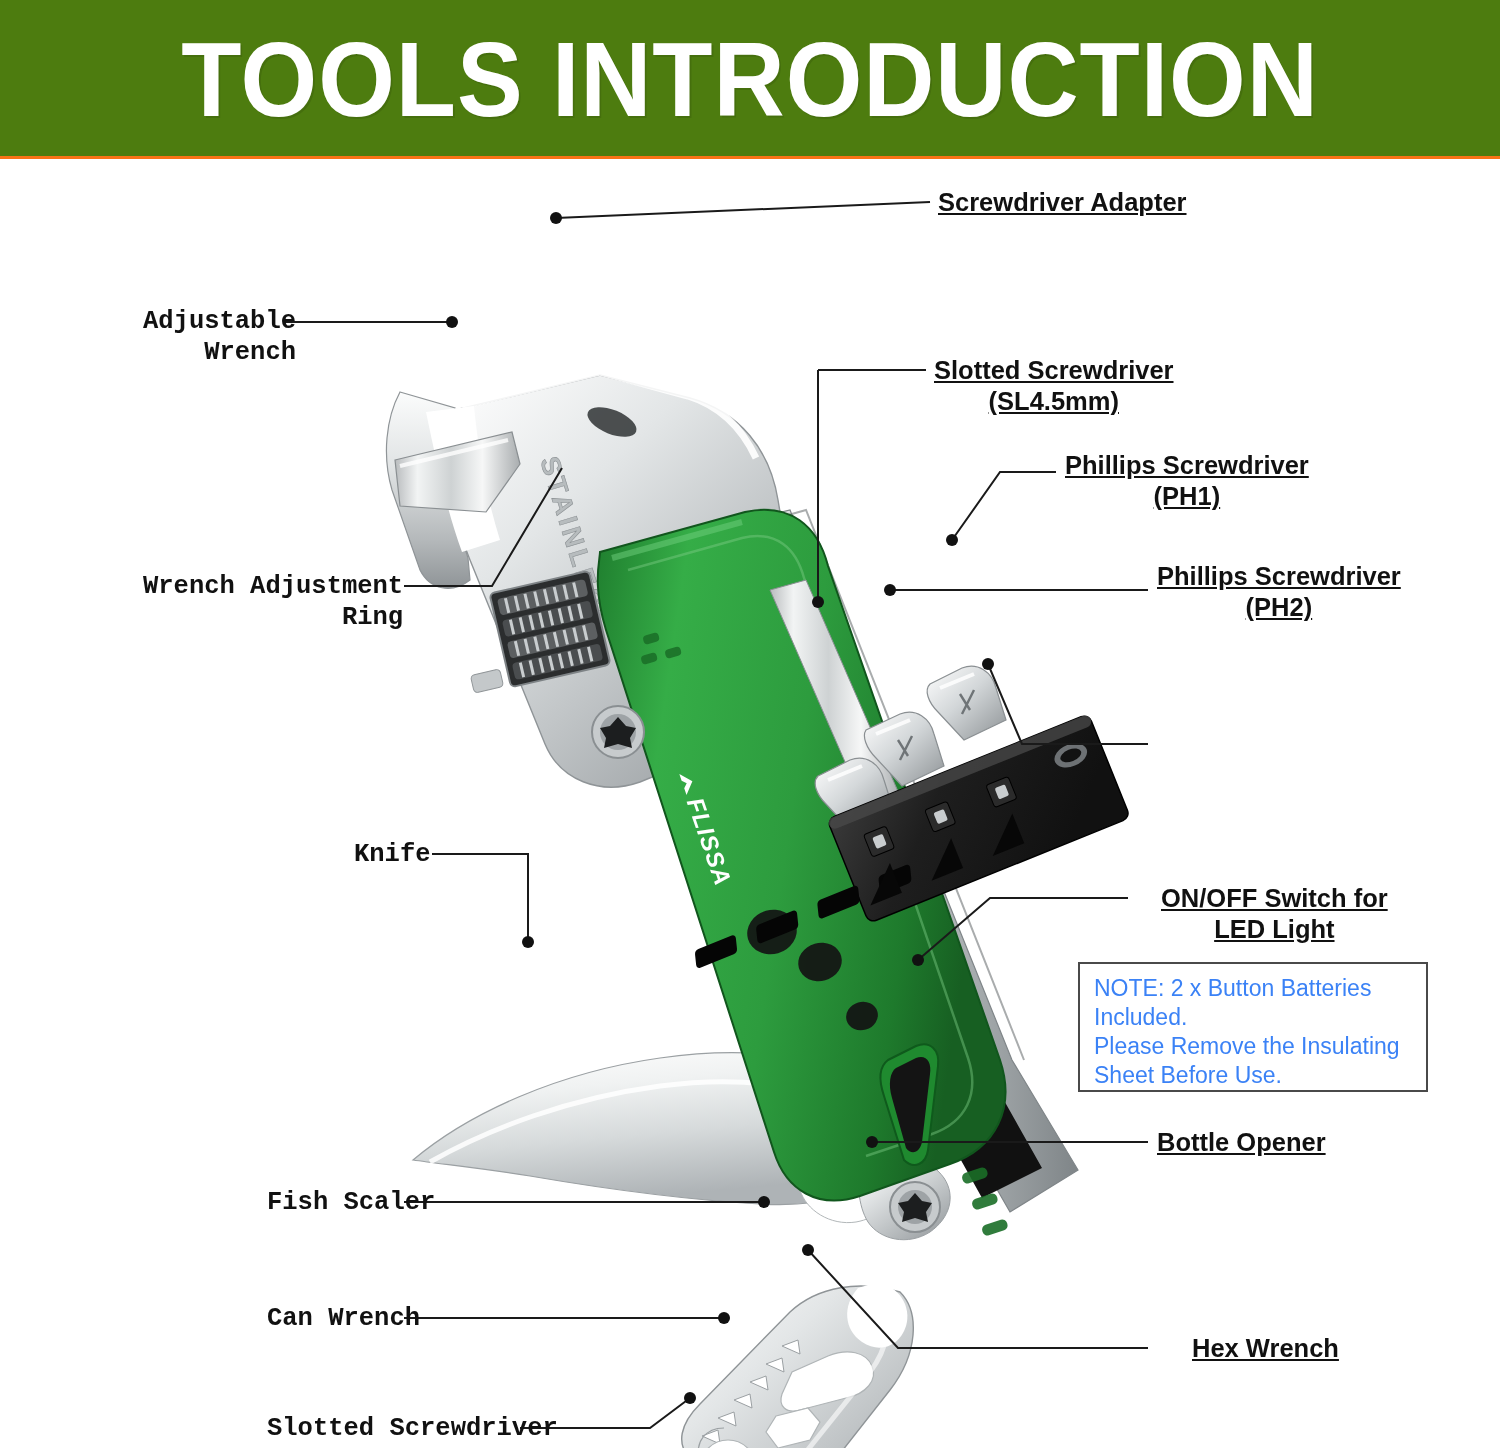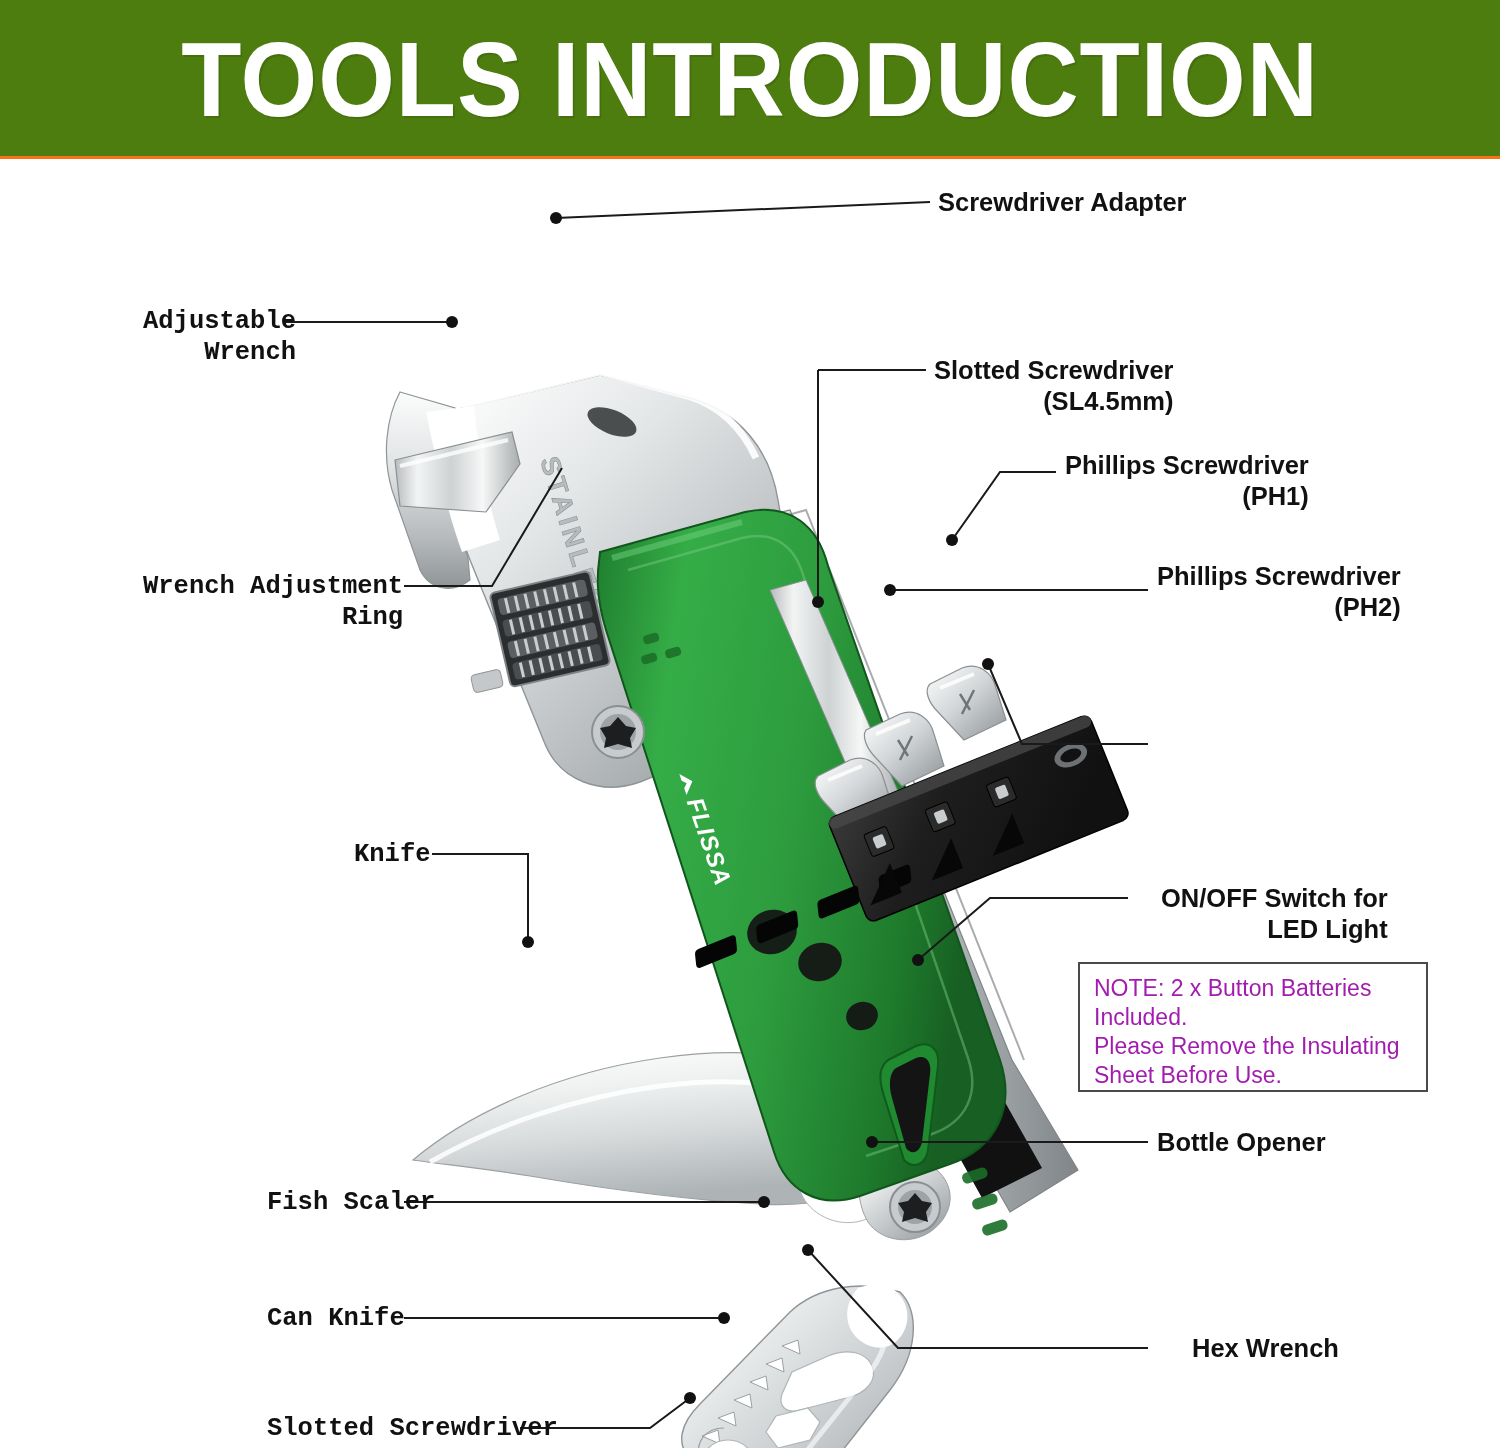"Screwdriver Adapter" .label.right { text-align: right -> center; text-decoration: none -> underline }
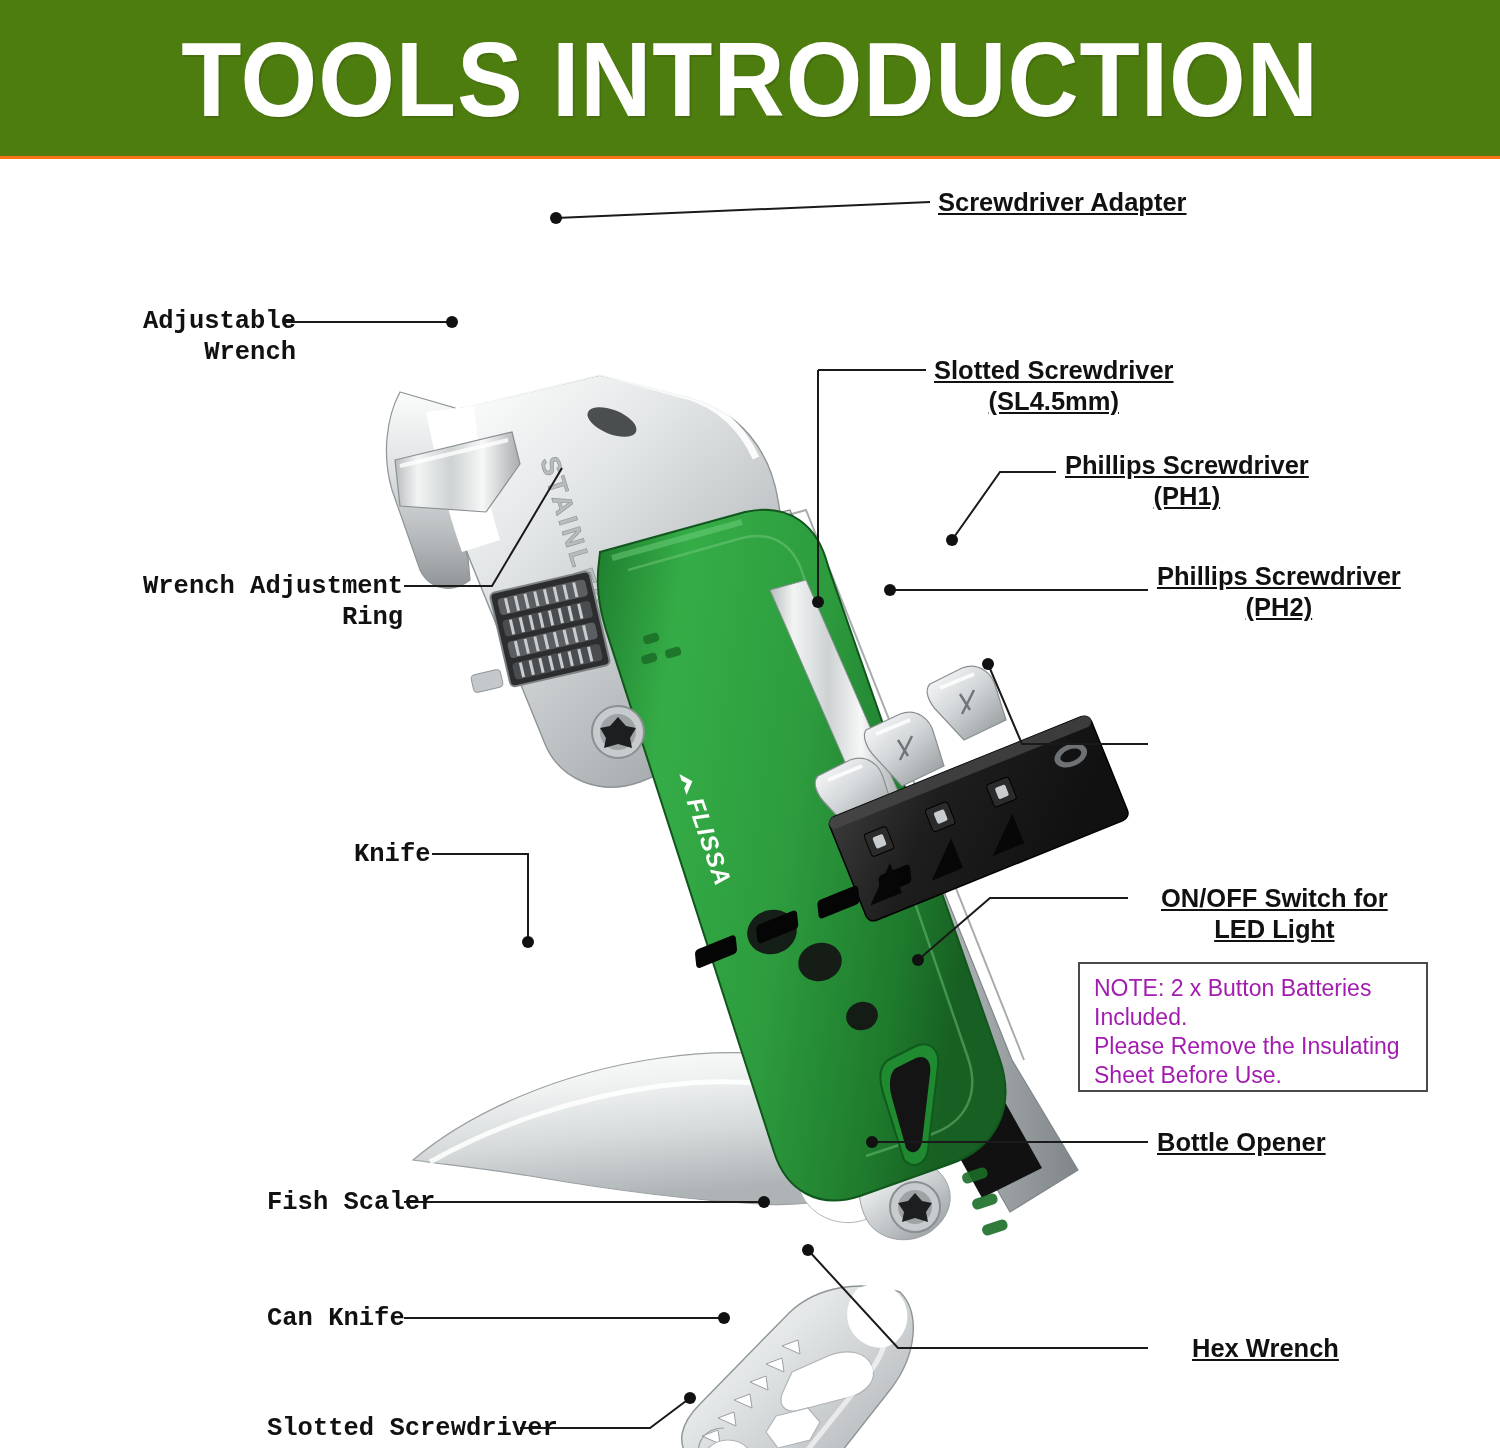"NOTE: 2 x Button Batteries" .note-box { color: #a21caf -> #3b82f6 }
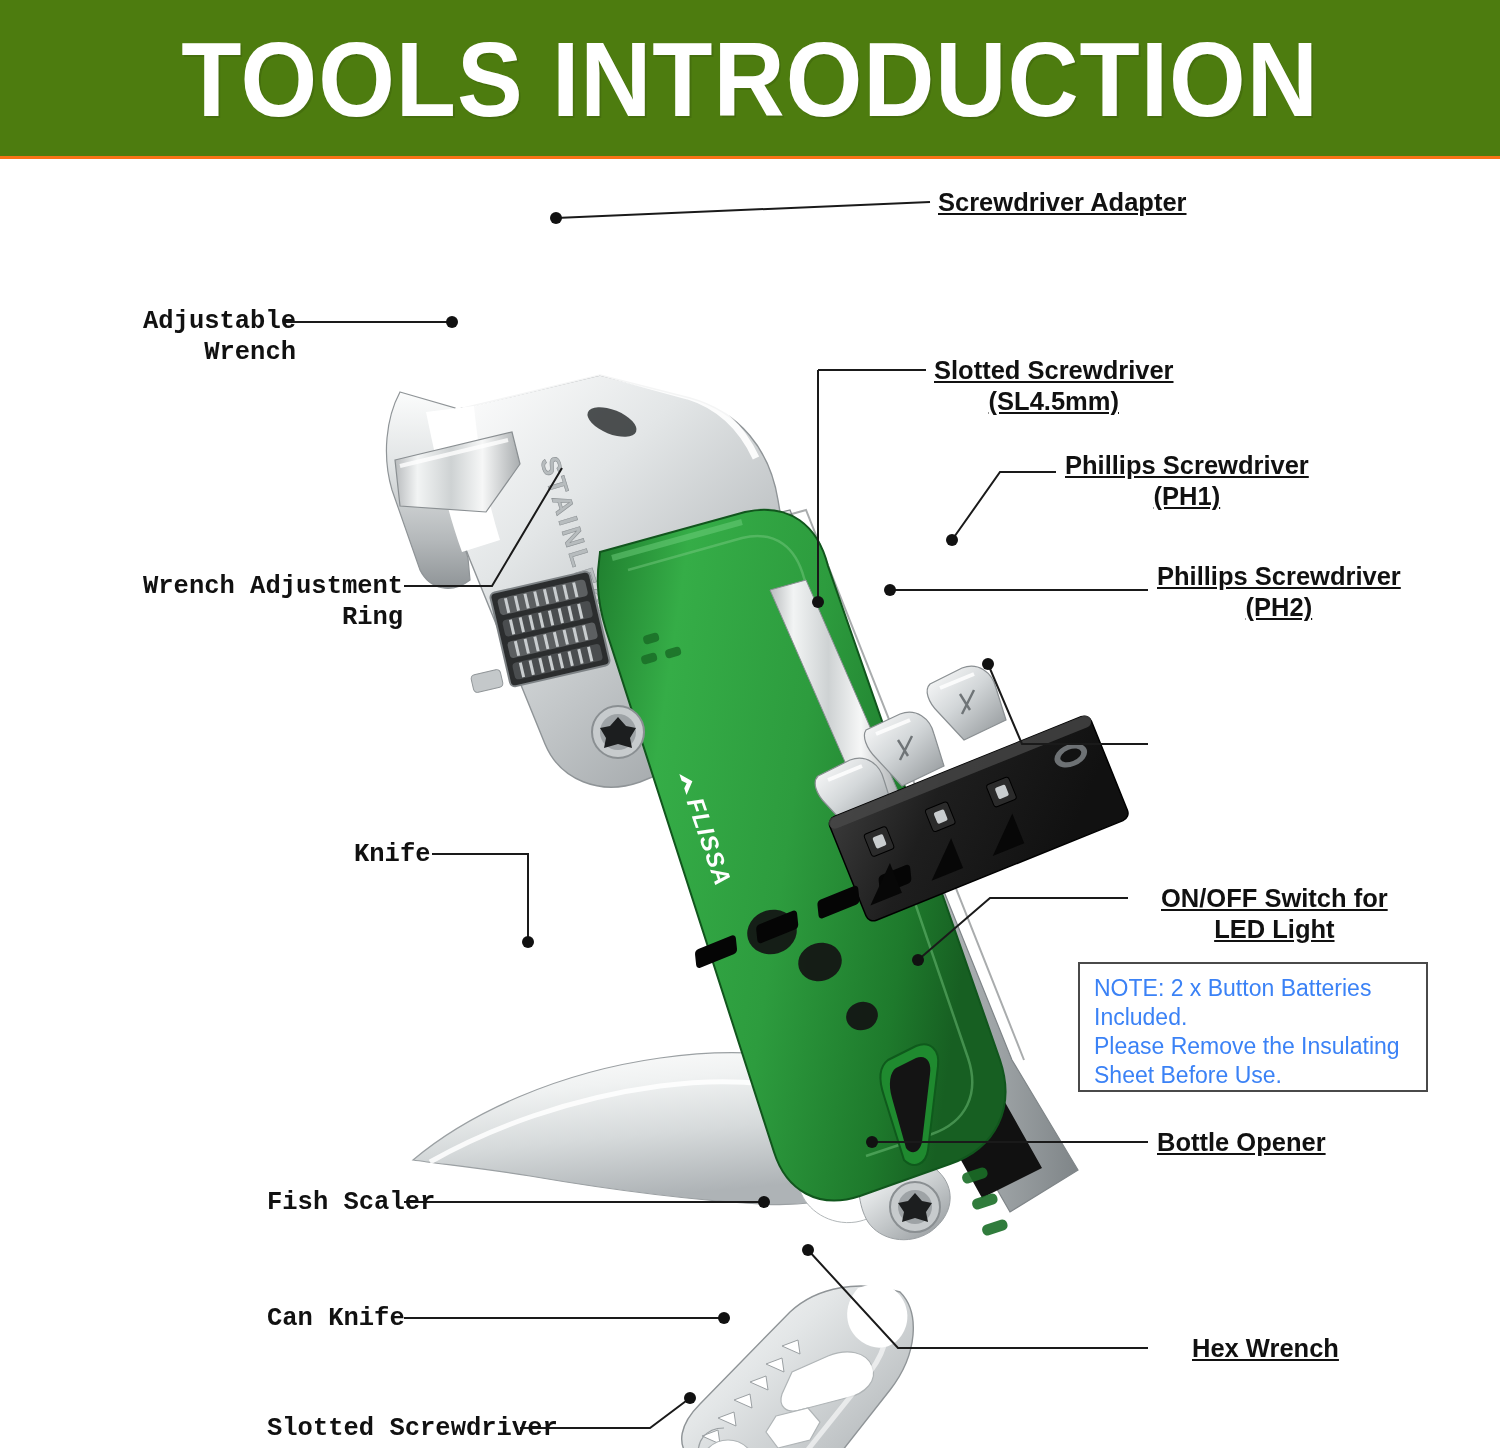"Can Knife" div.label { text: Knife -> Wrench }
